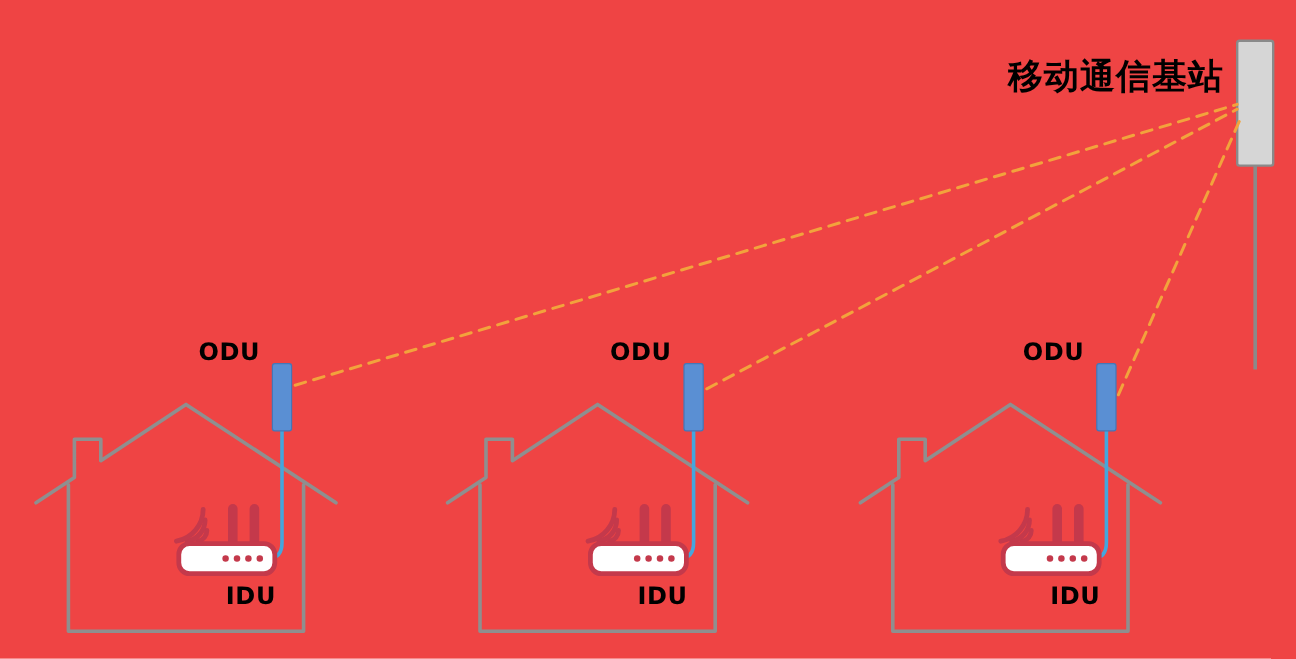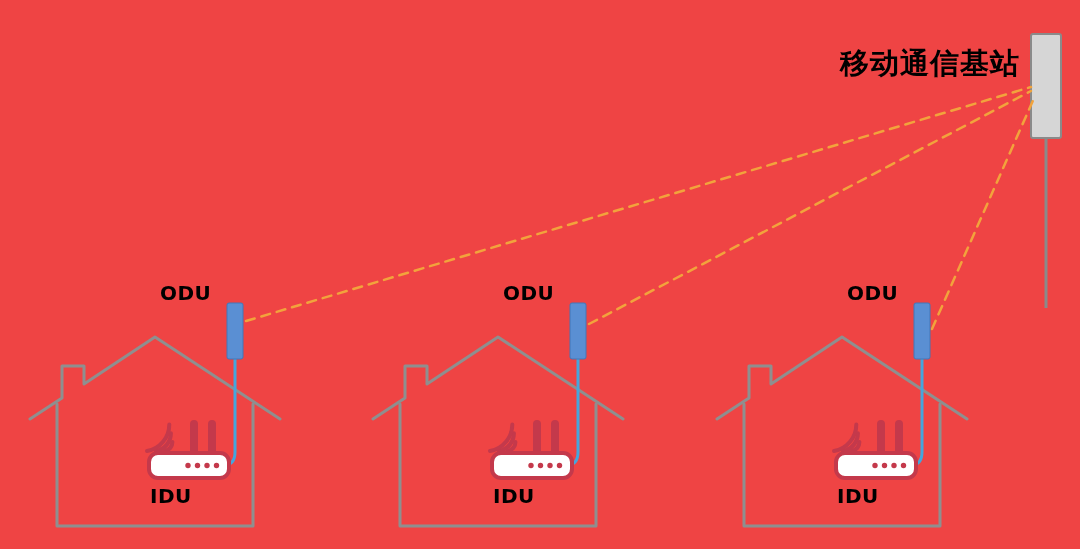"ODU" .odu-label { text-align: left -> center }
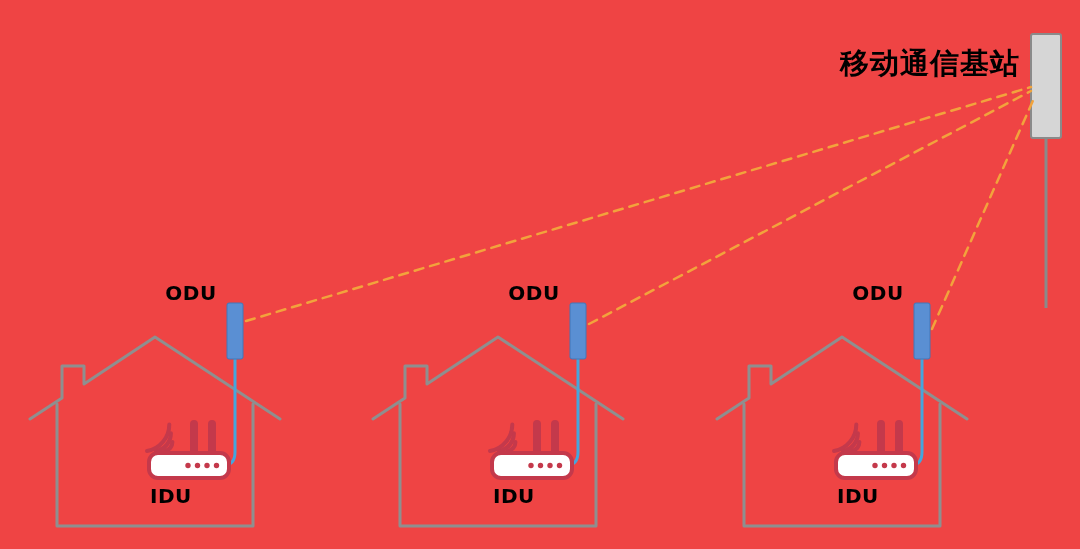"IDU" .idu-label { text-align: left -> right }
